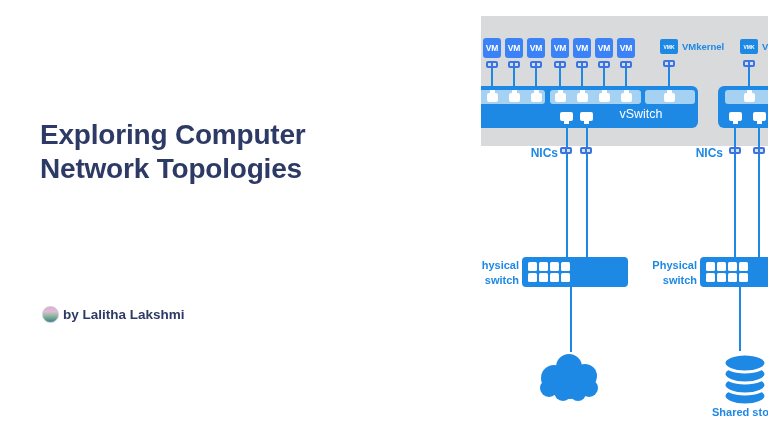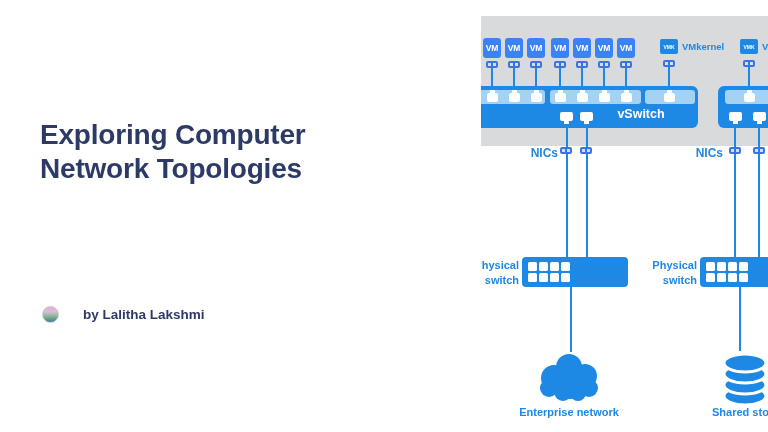"vSwitch" .vswitch-label { font-weight: bold -> normal }
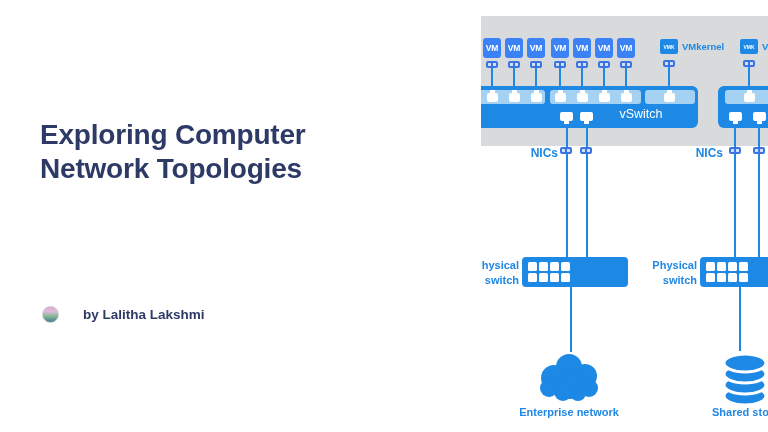"by Lalitha Lakshmi" .byline { gap: 24px -> 4px }
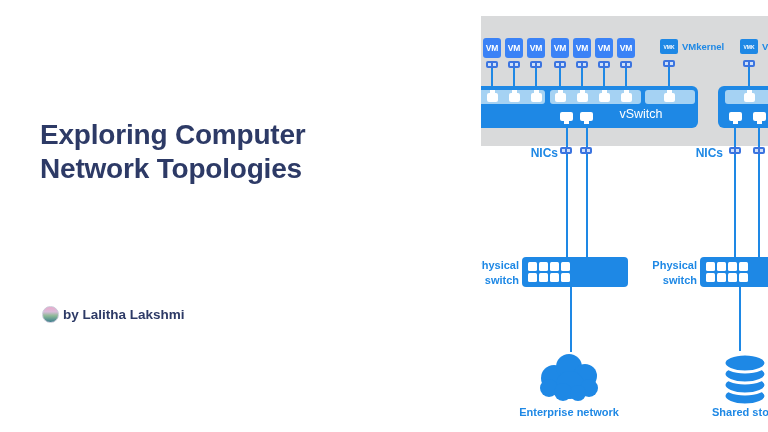"Enterprise network" div.bottom-label { html: <div>Enterprise network</div> -> none }
